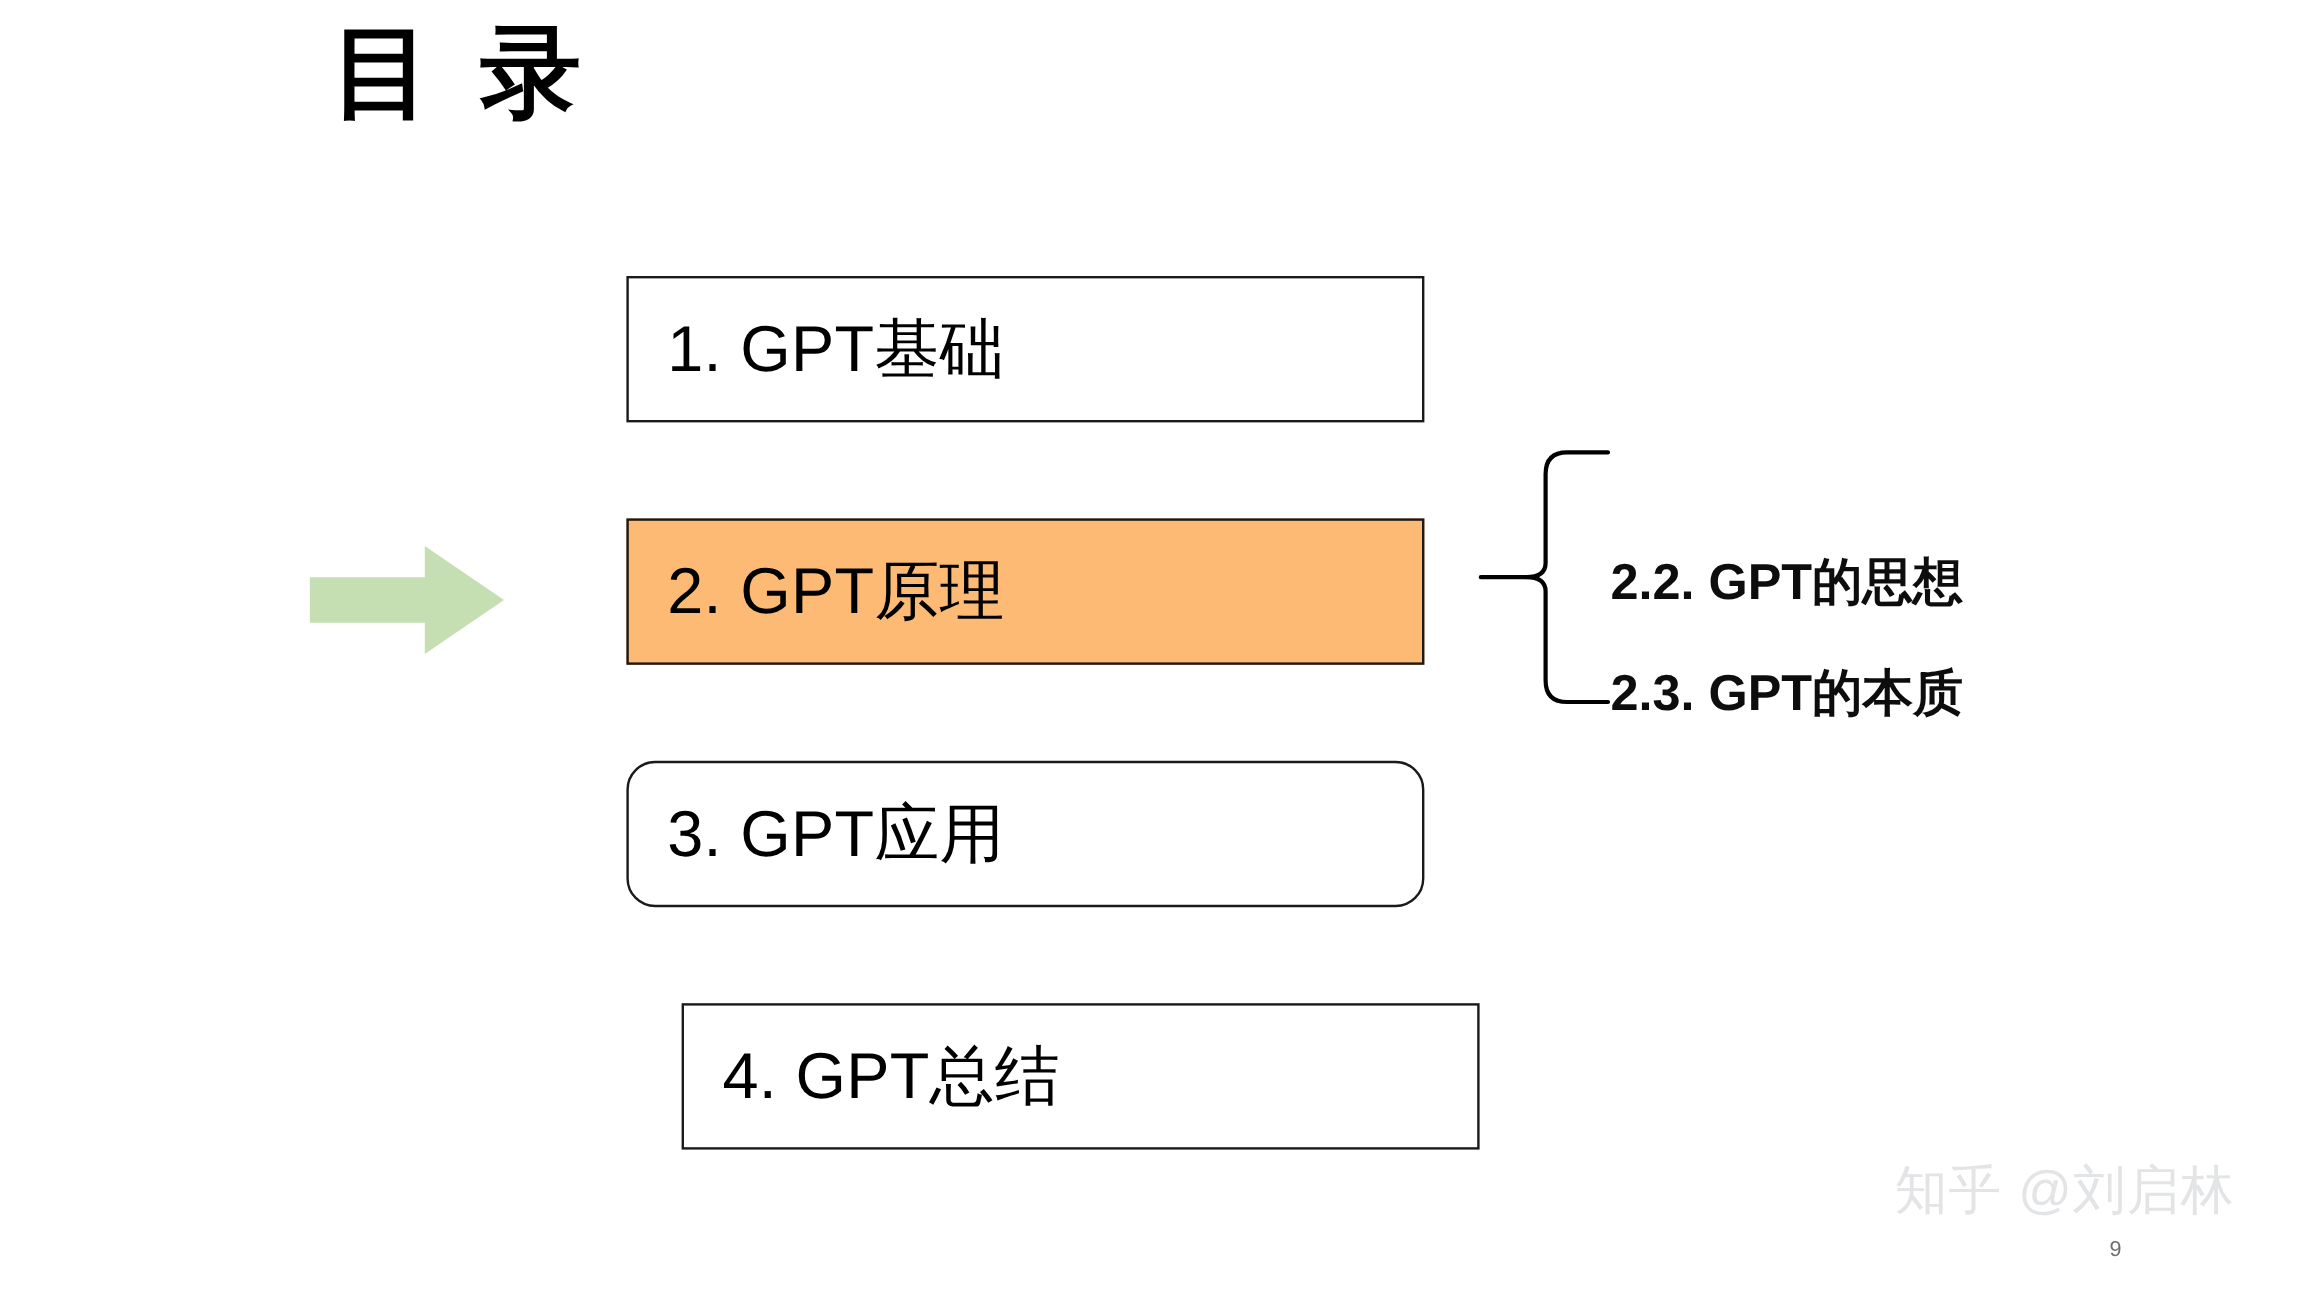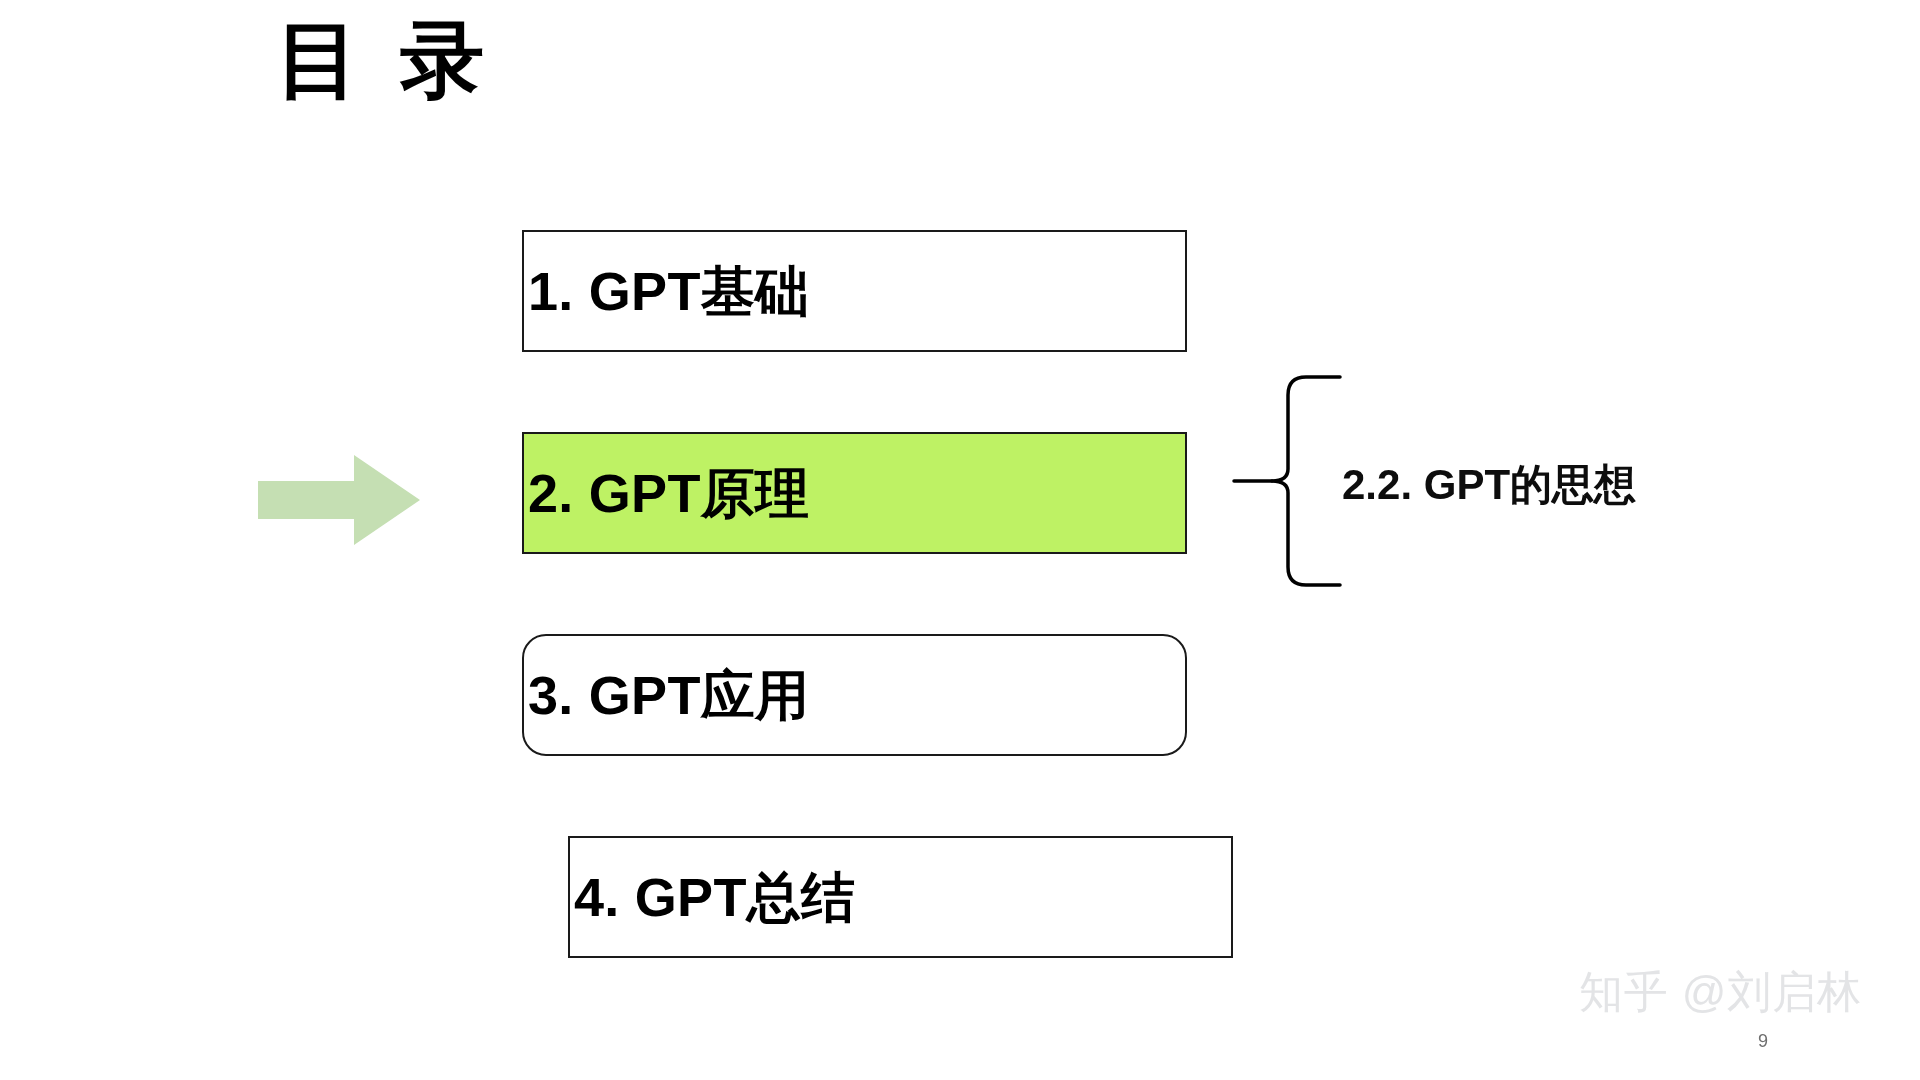"1. GPT基础" .agenda-label { font-weight: bold -> normal; padding-left: 4px -> 32px }
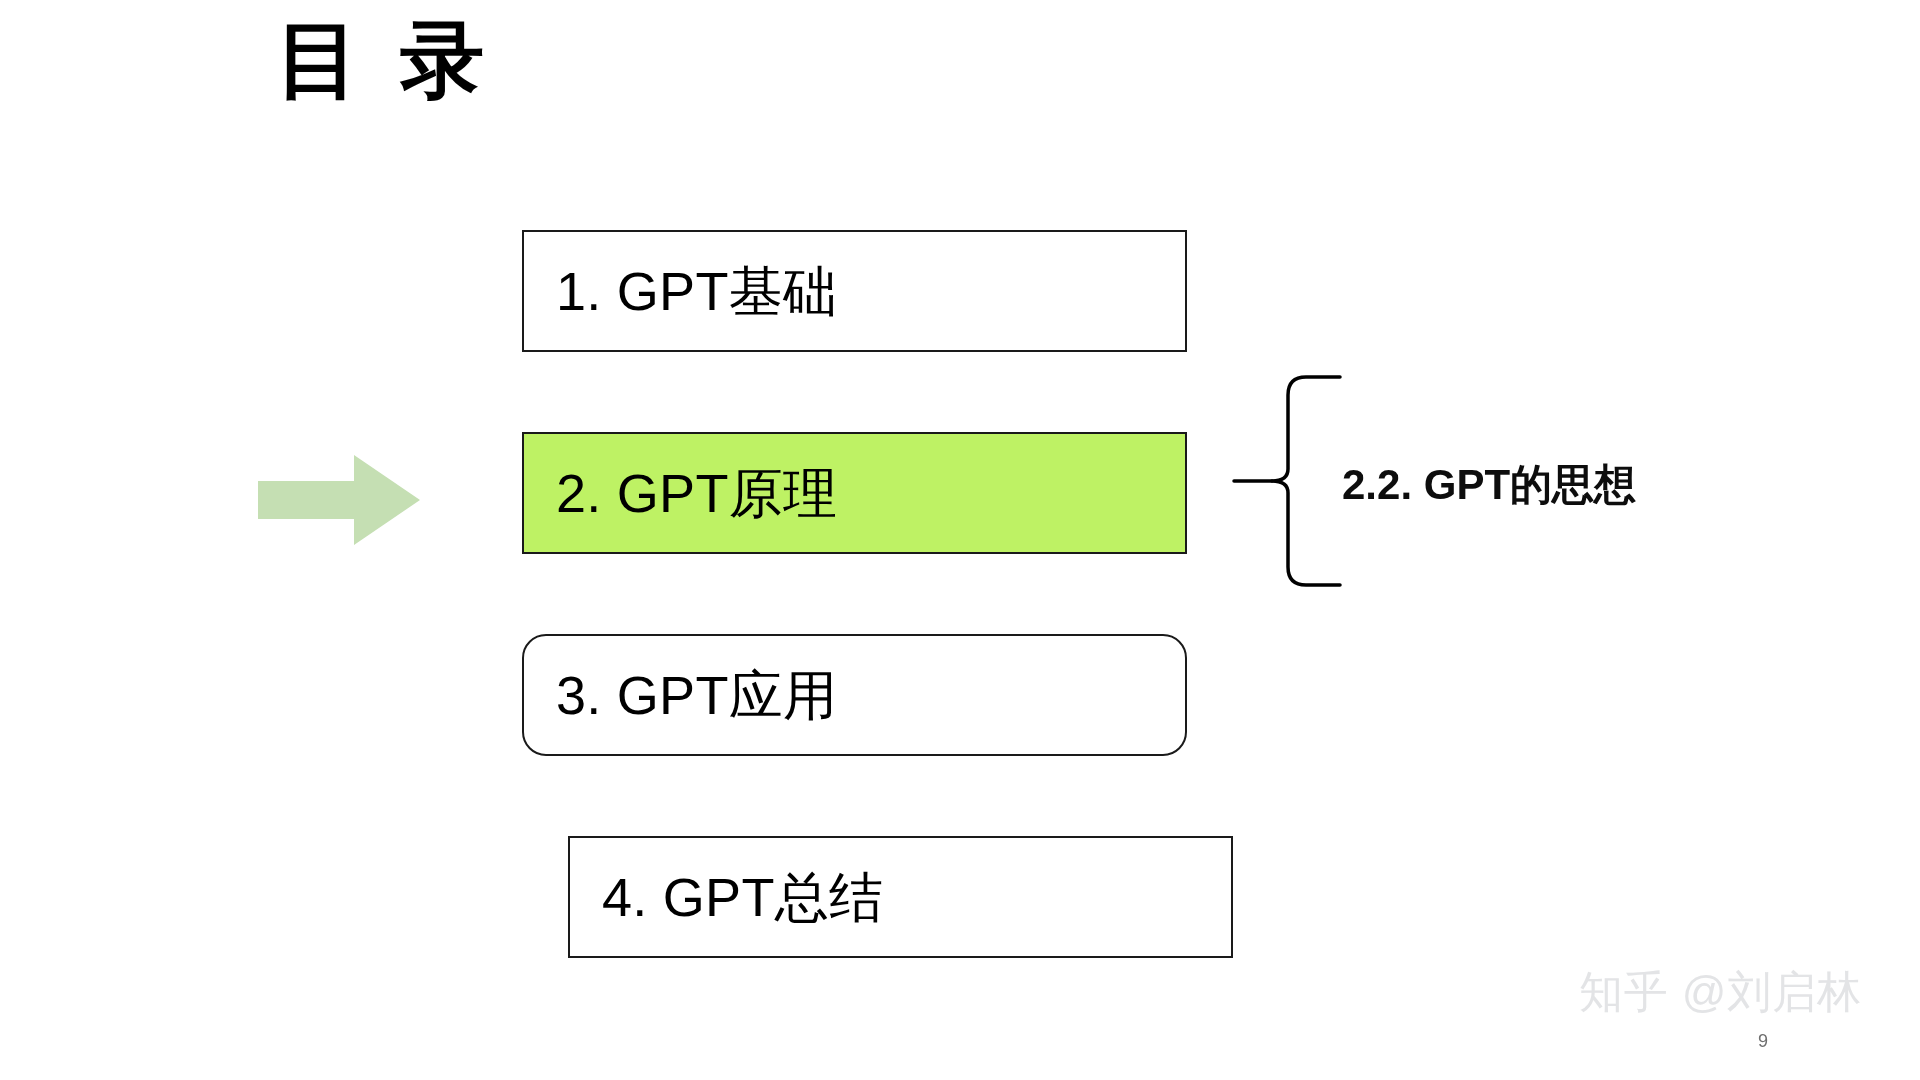"2. GPT原理" .agenda-item.is-current { background: #bef264 -> #fdba74 }
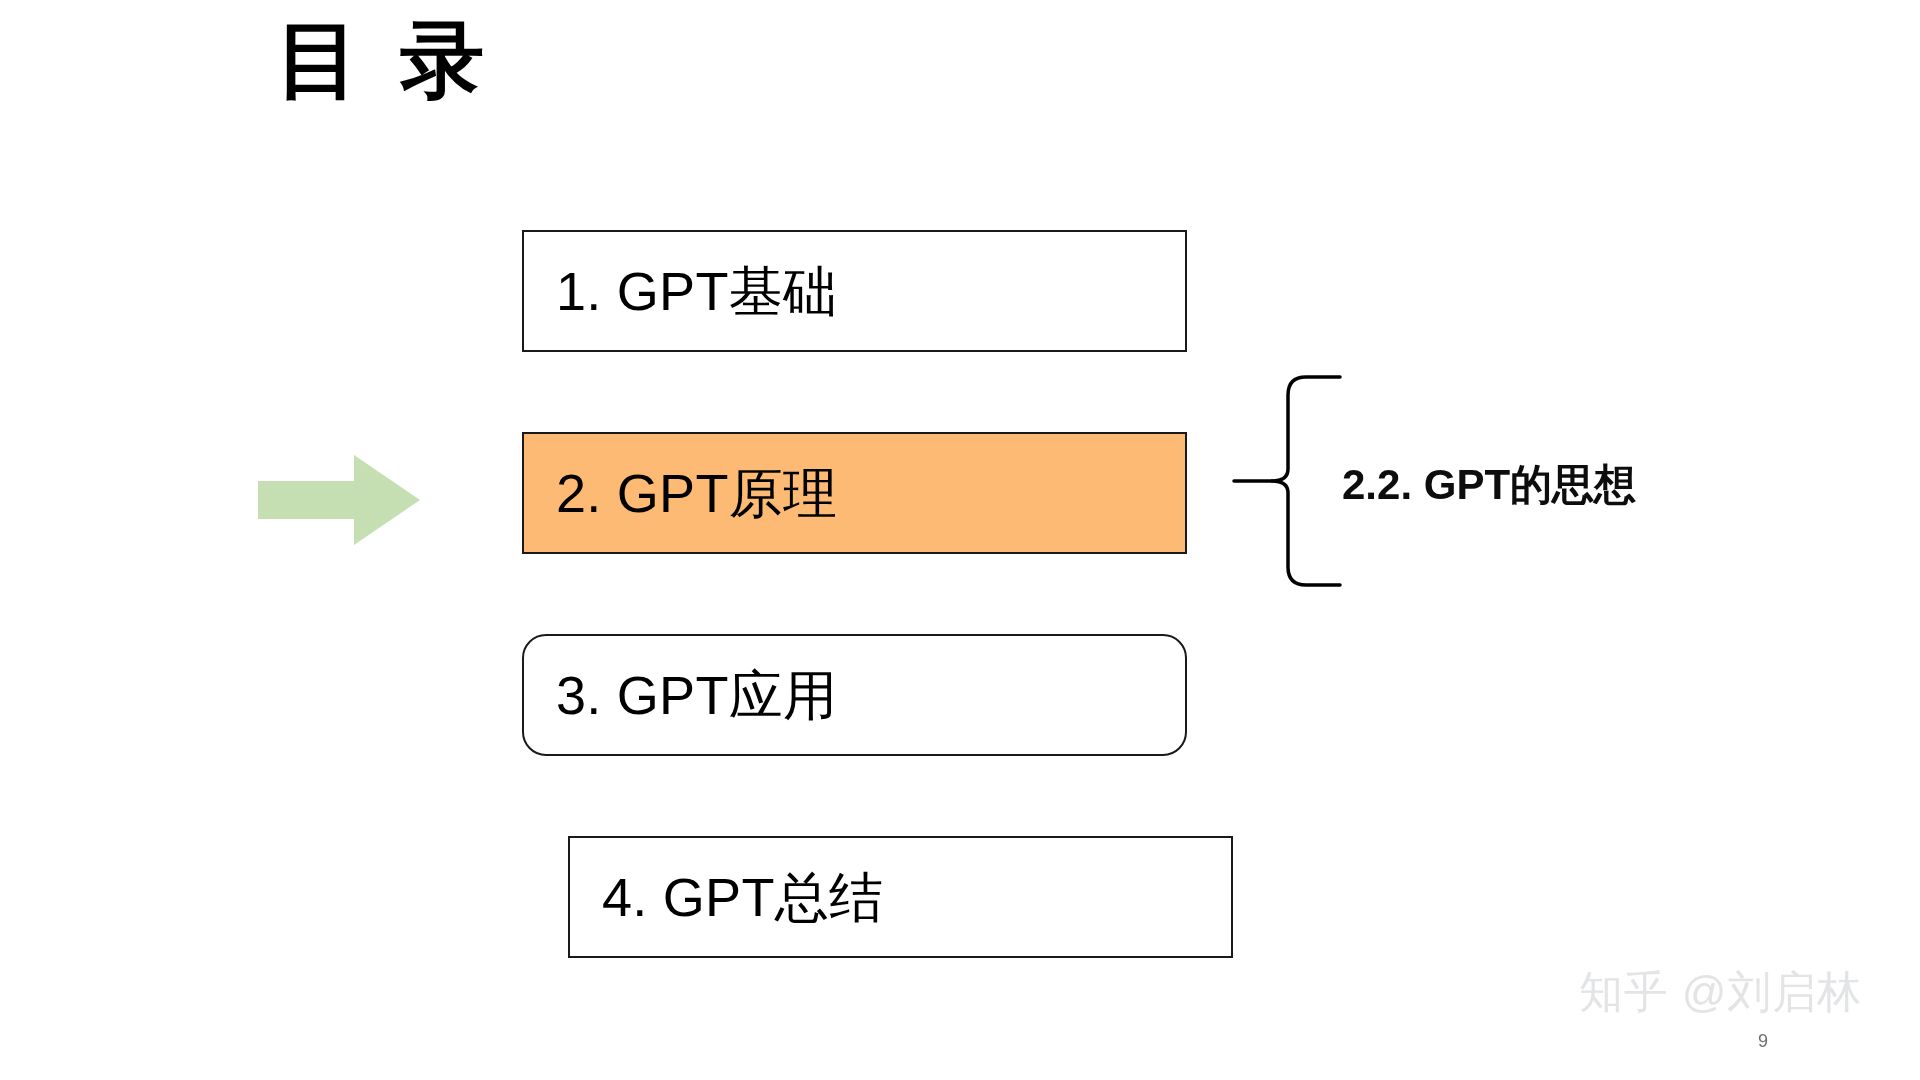"2.3. GPT的本质" div.sub-item { html: none -> <div>2.3. GPT的本质</div> }
